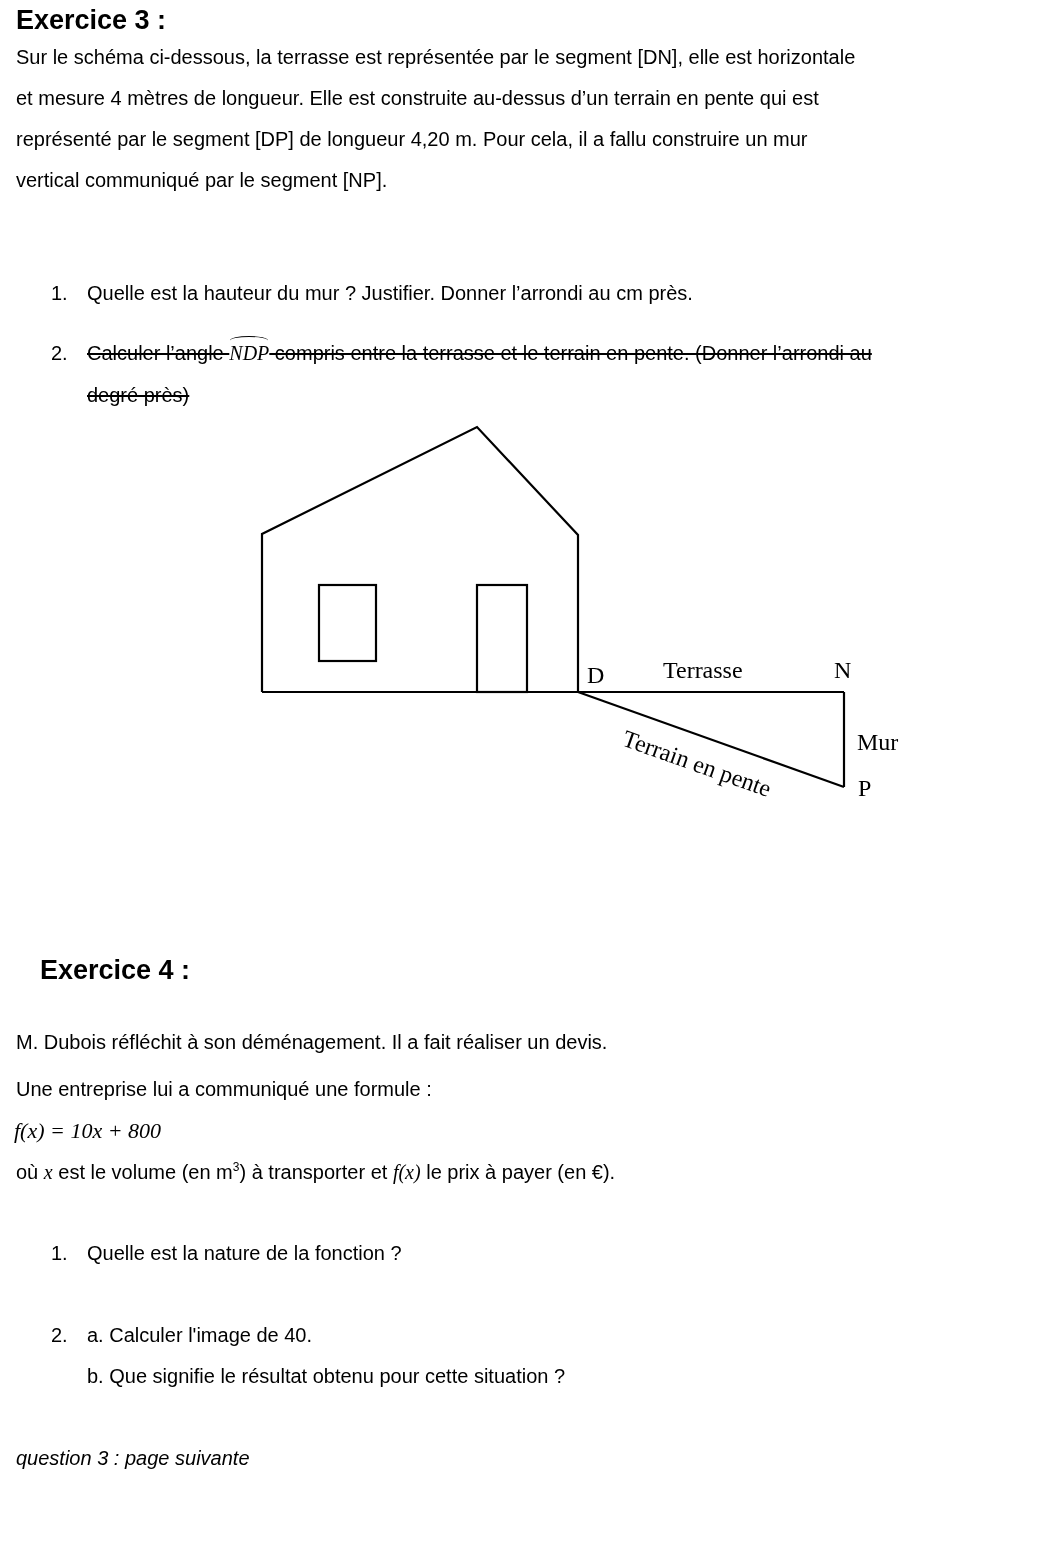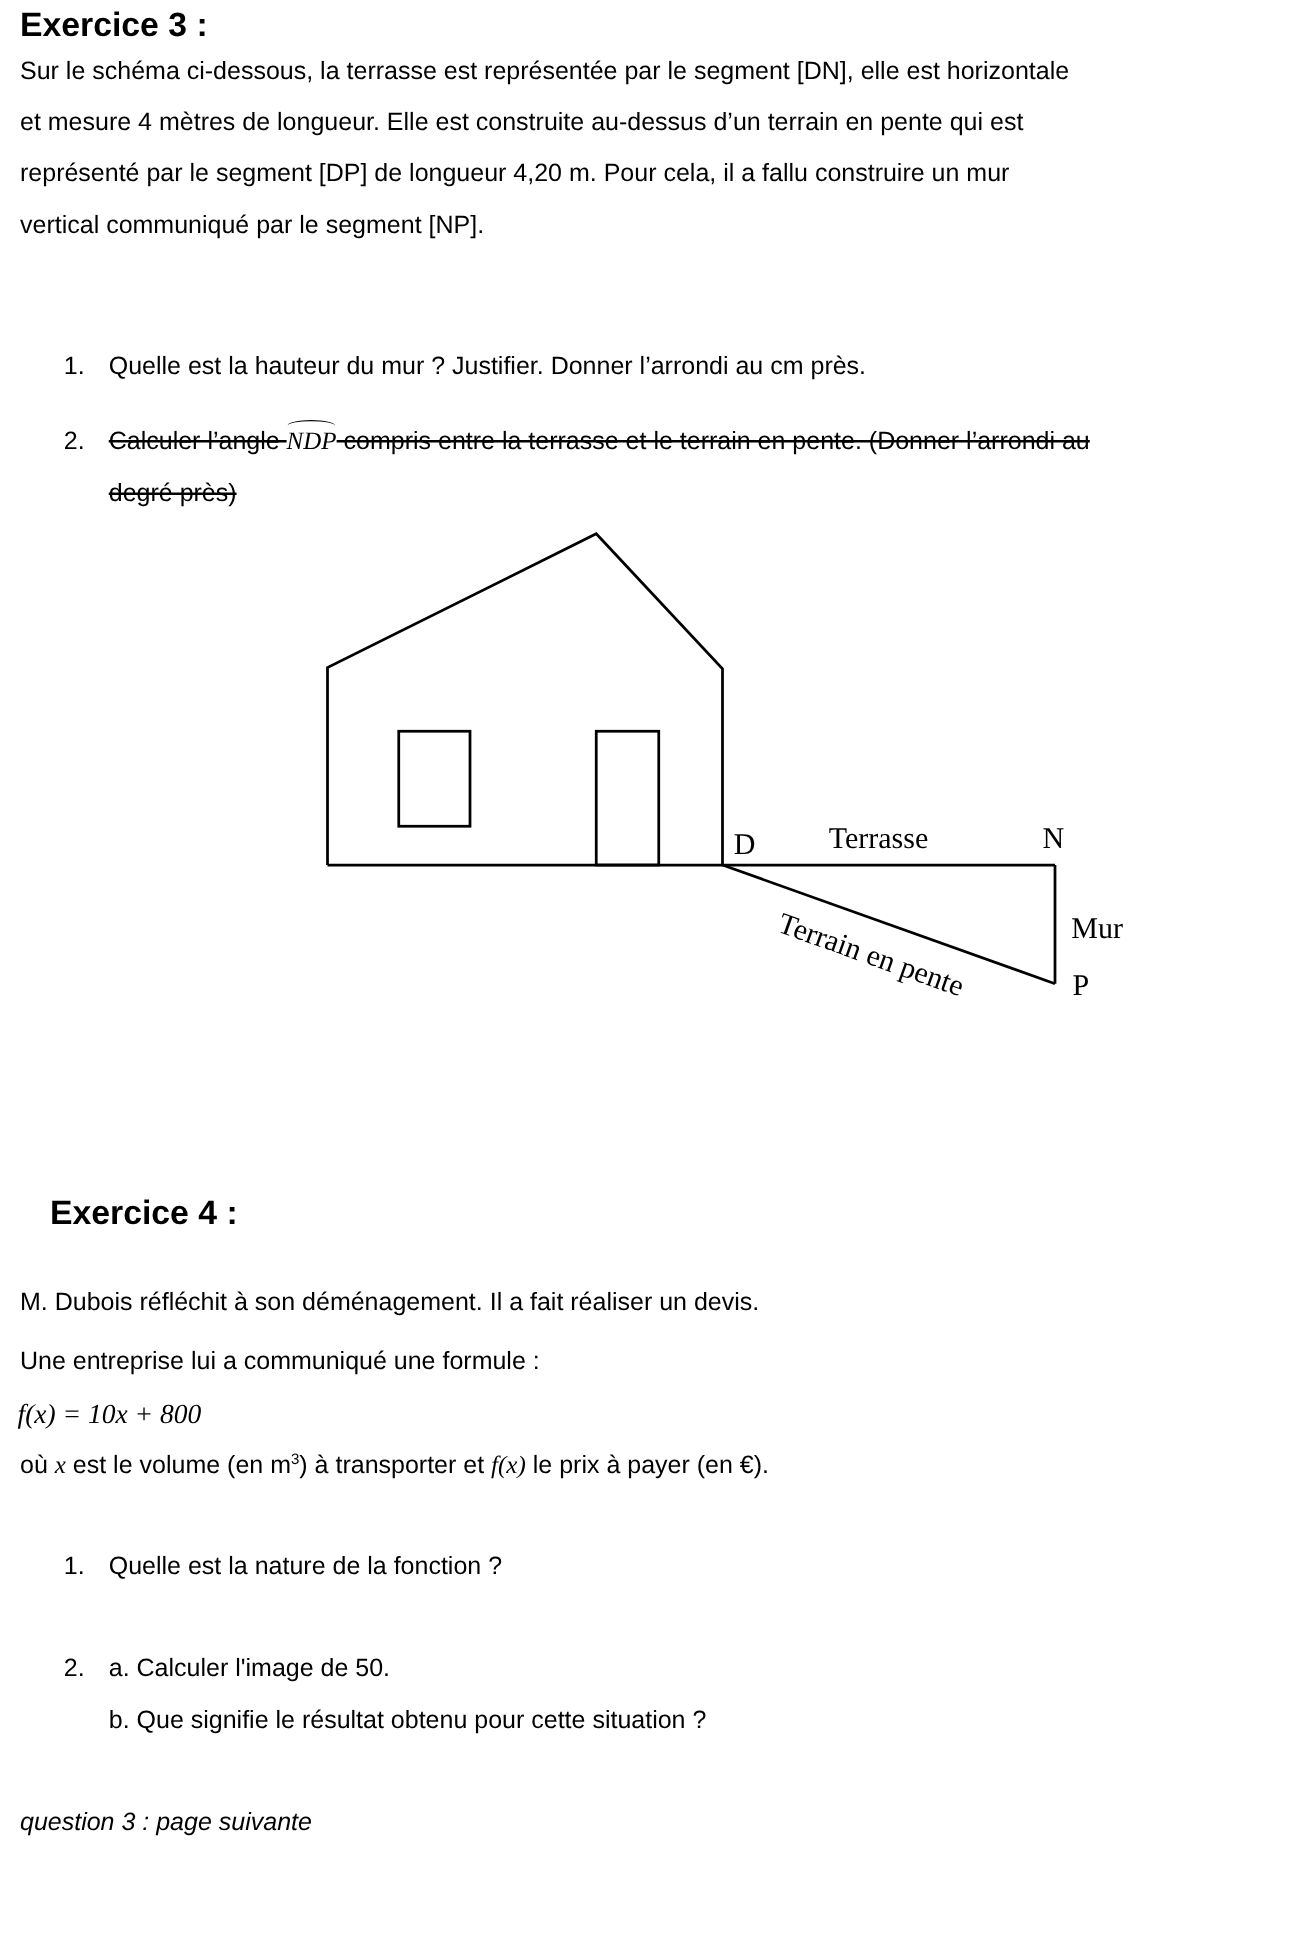"a. Calculer l'image de 50." span { text: 50 -> 40 }
